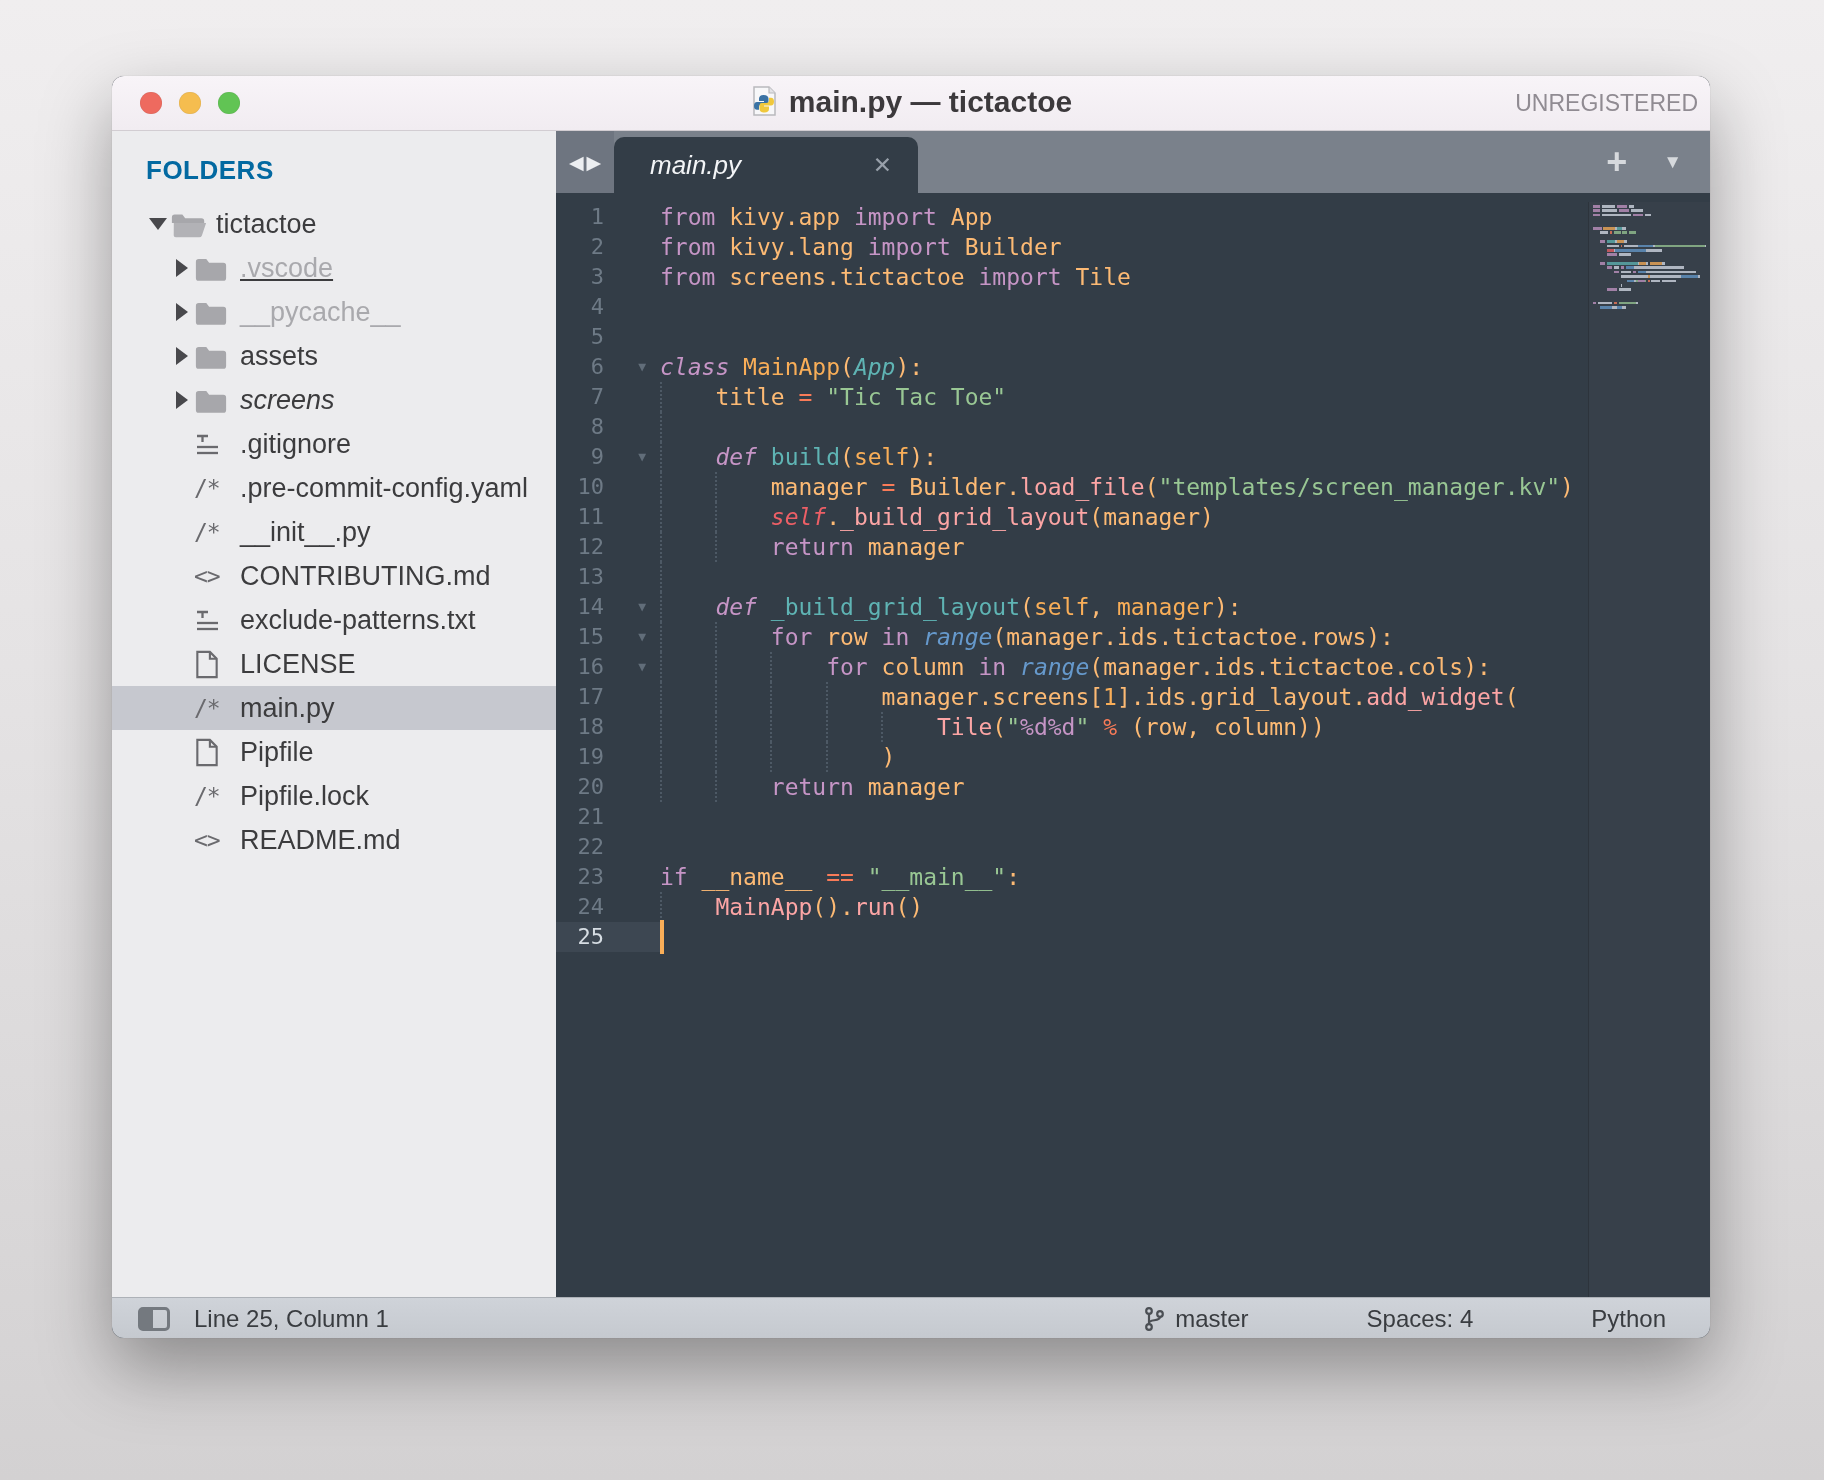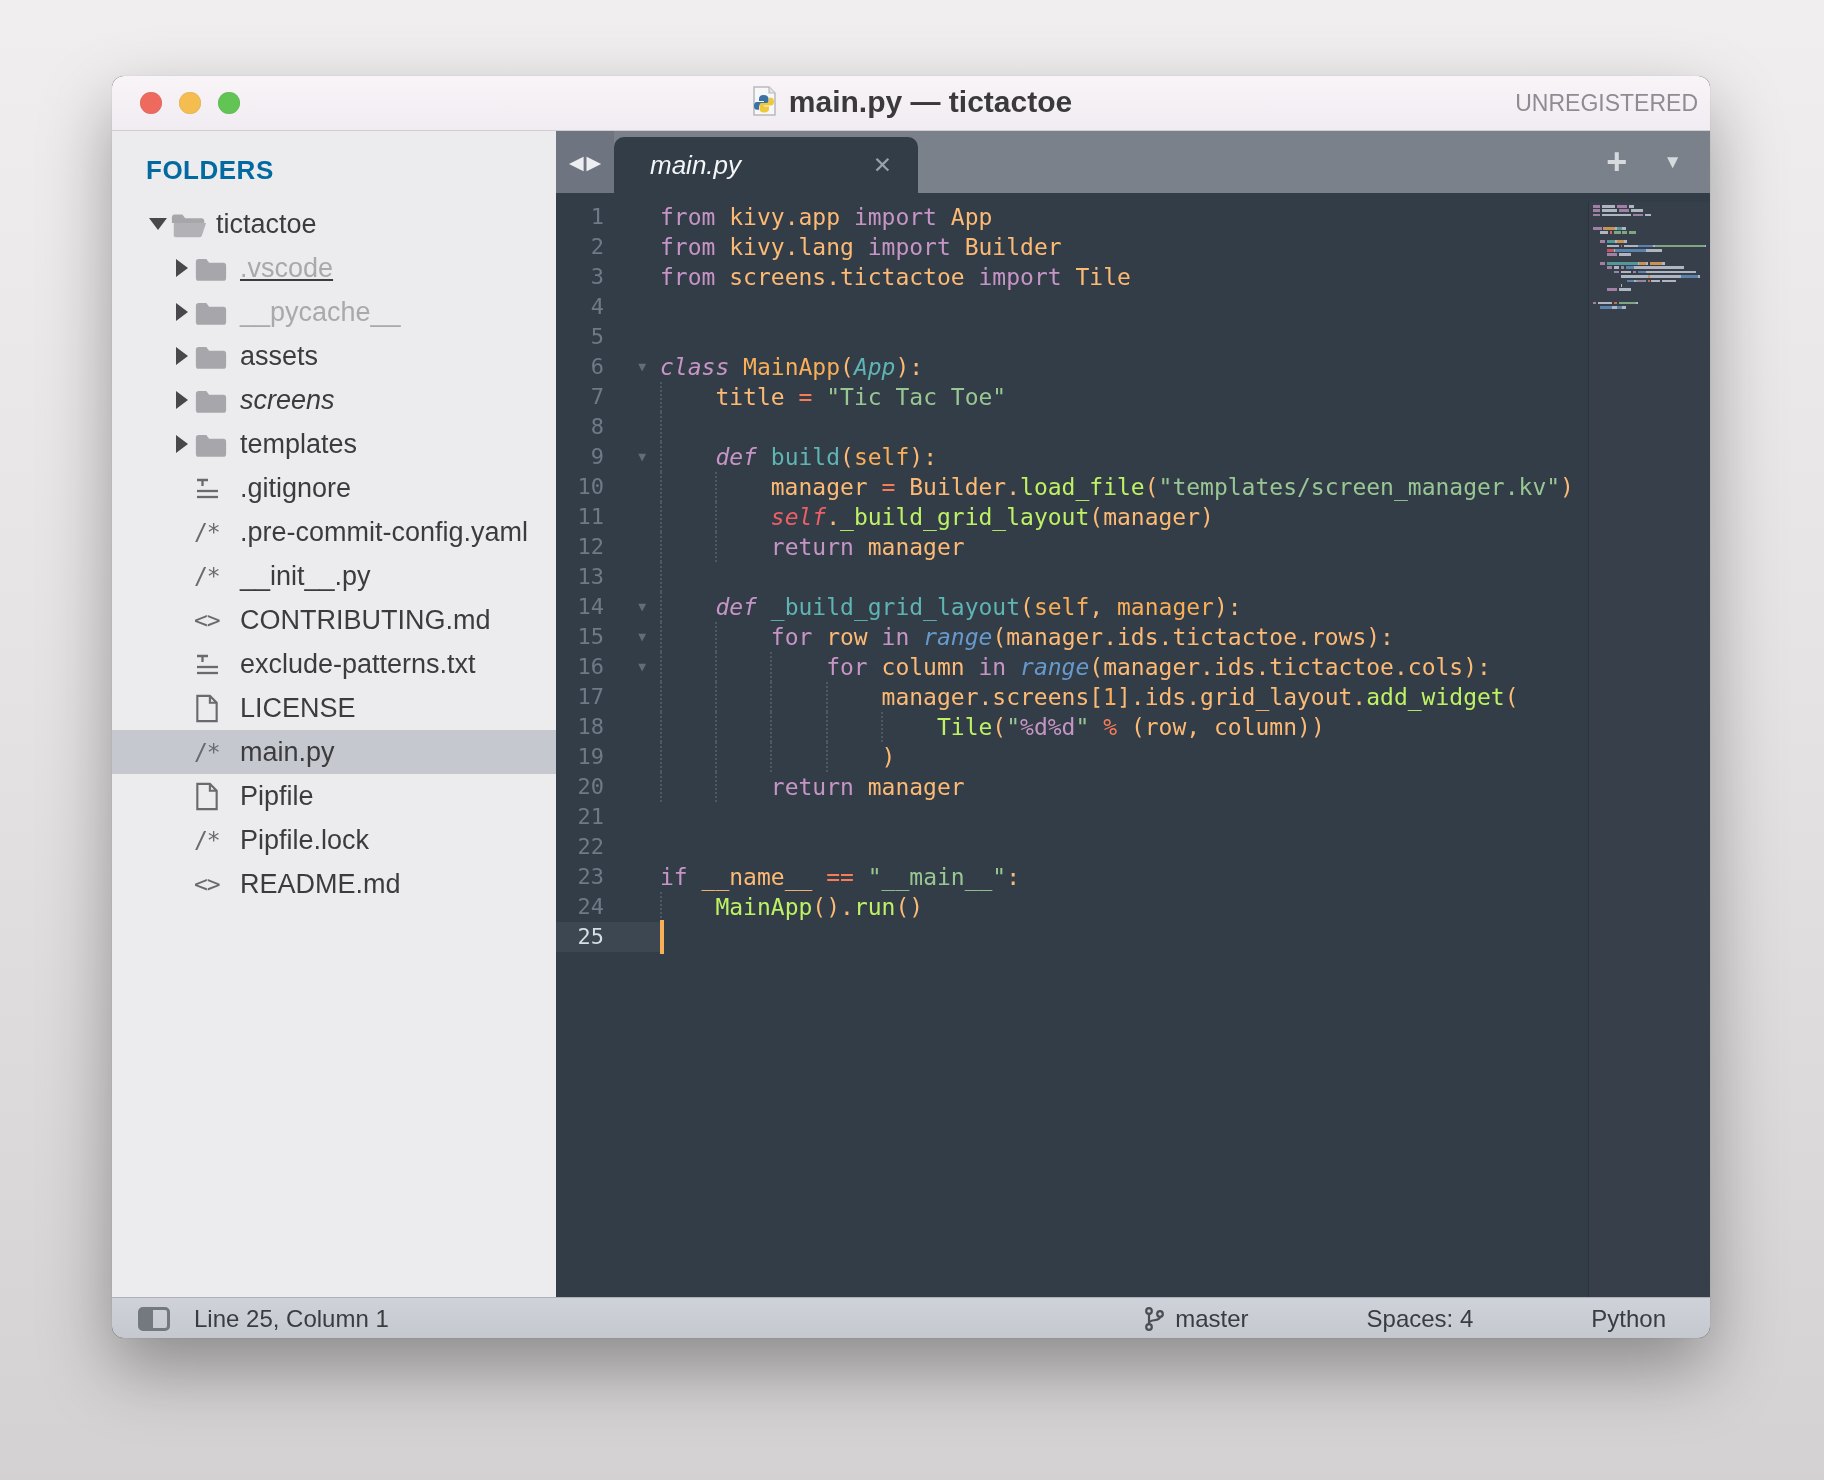"templates" div.row { html: <div> <span> <span></span> </span> <span> <svg> <path></path> </svg> </span> <span>templates</span> </div> -> none }
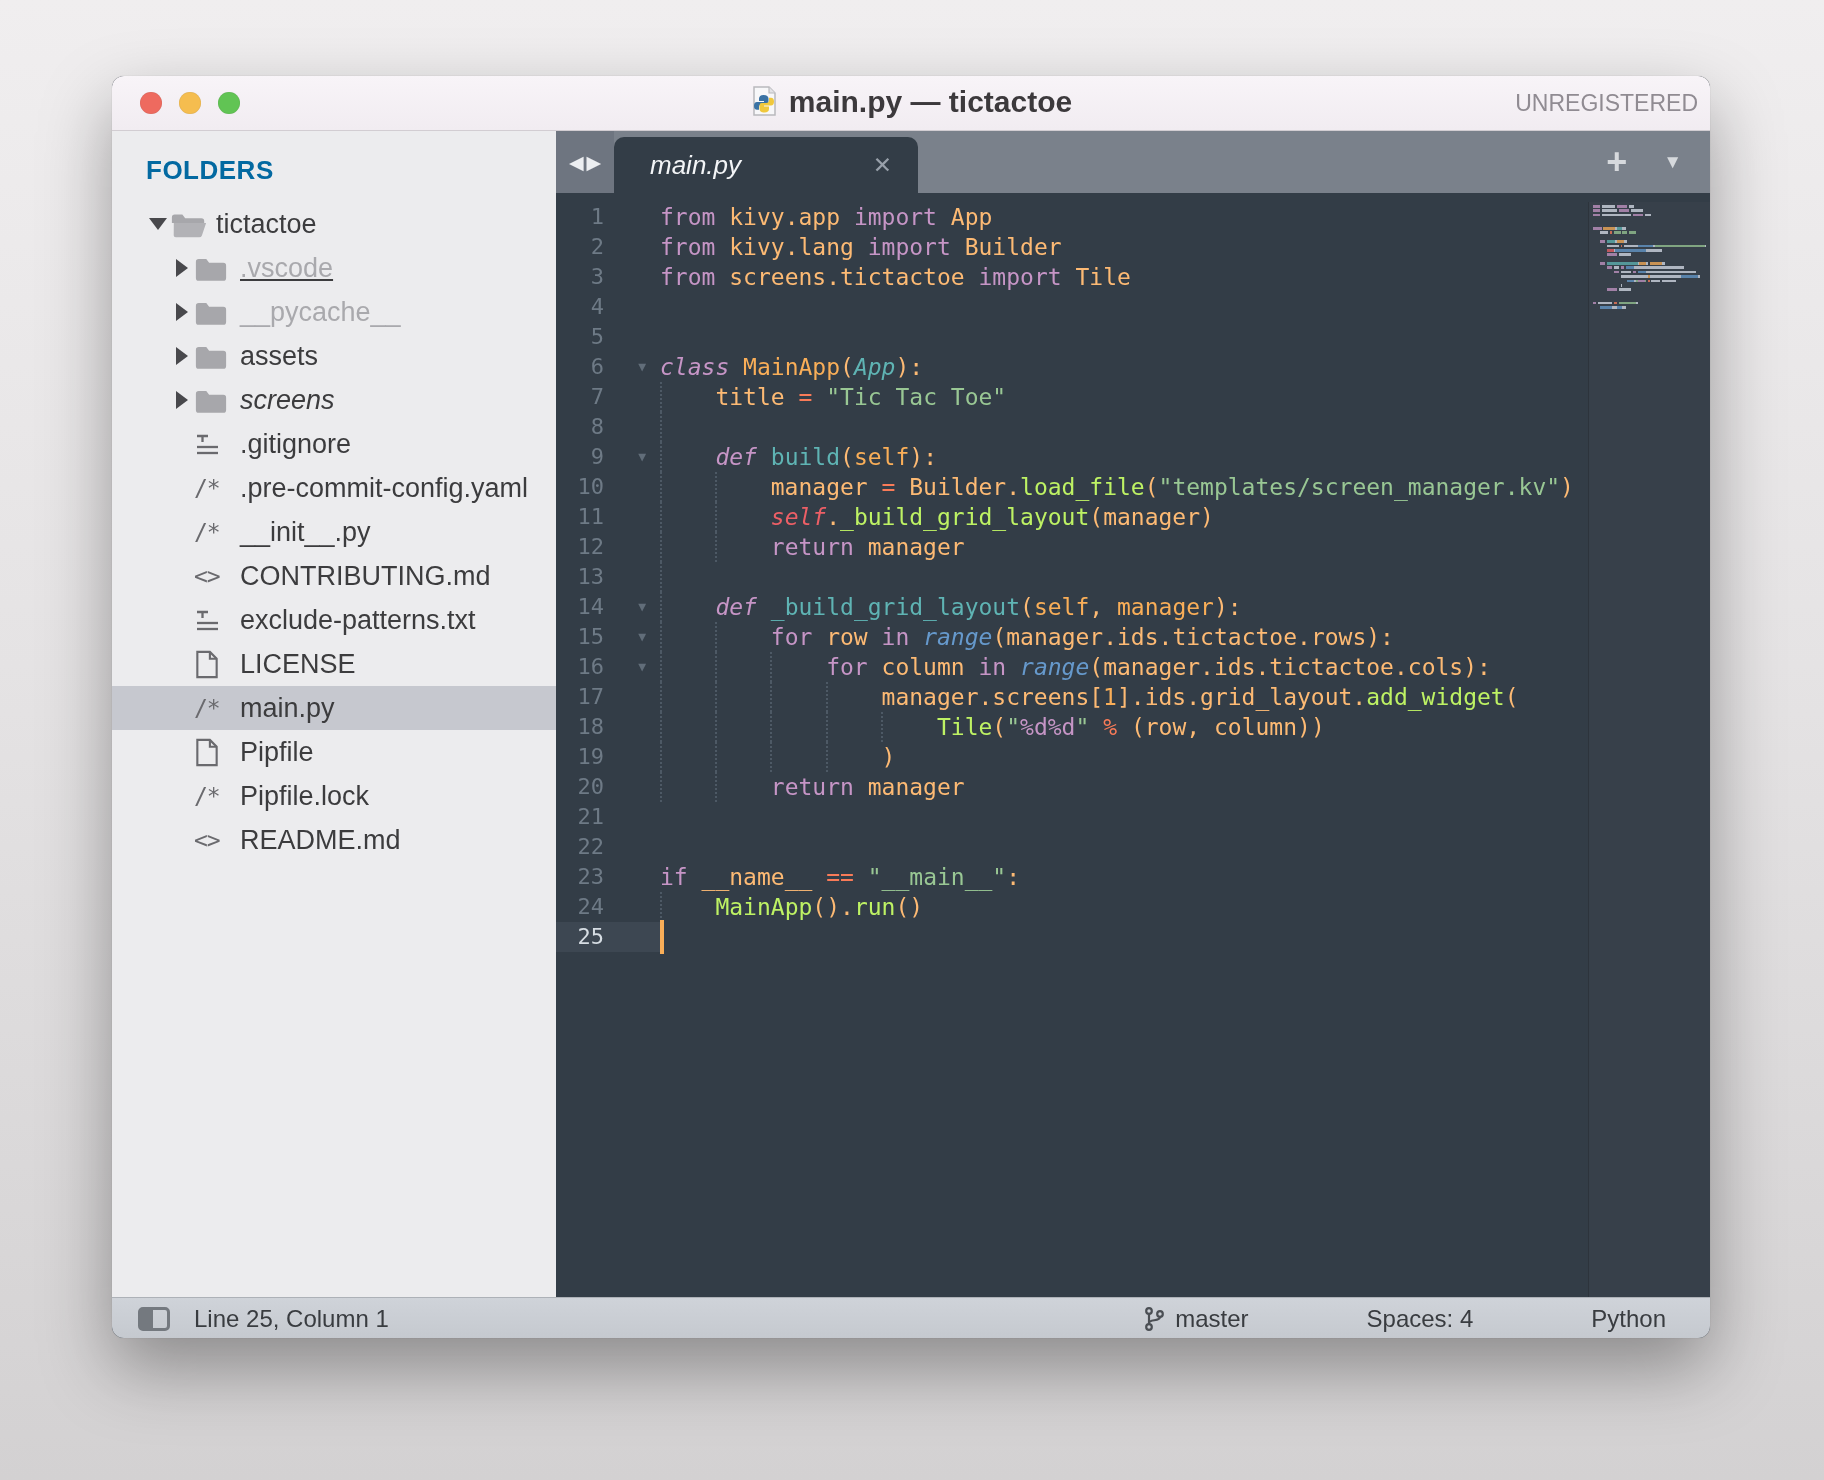"load_file" .tok-fn { color: #bef264 -> #fca5a5 }
